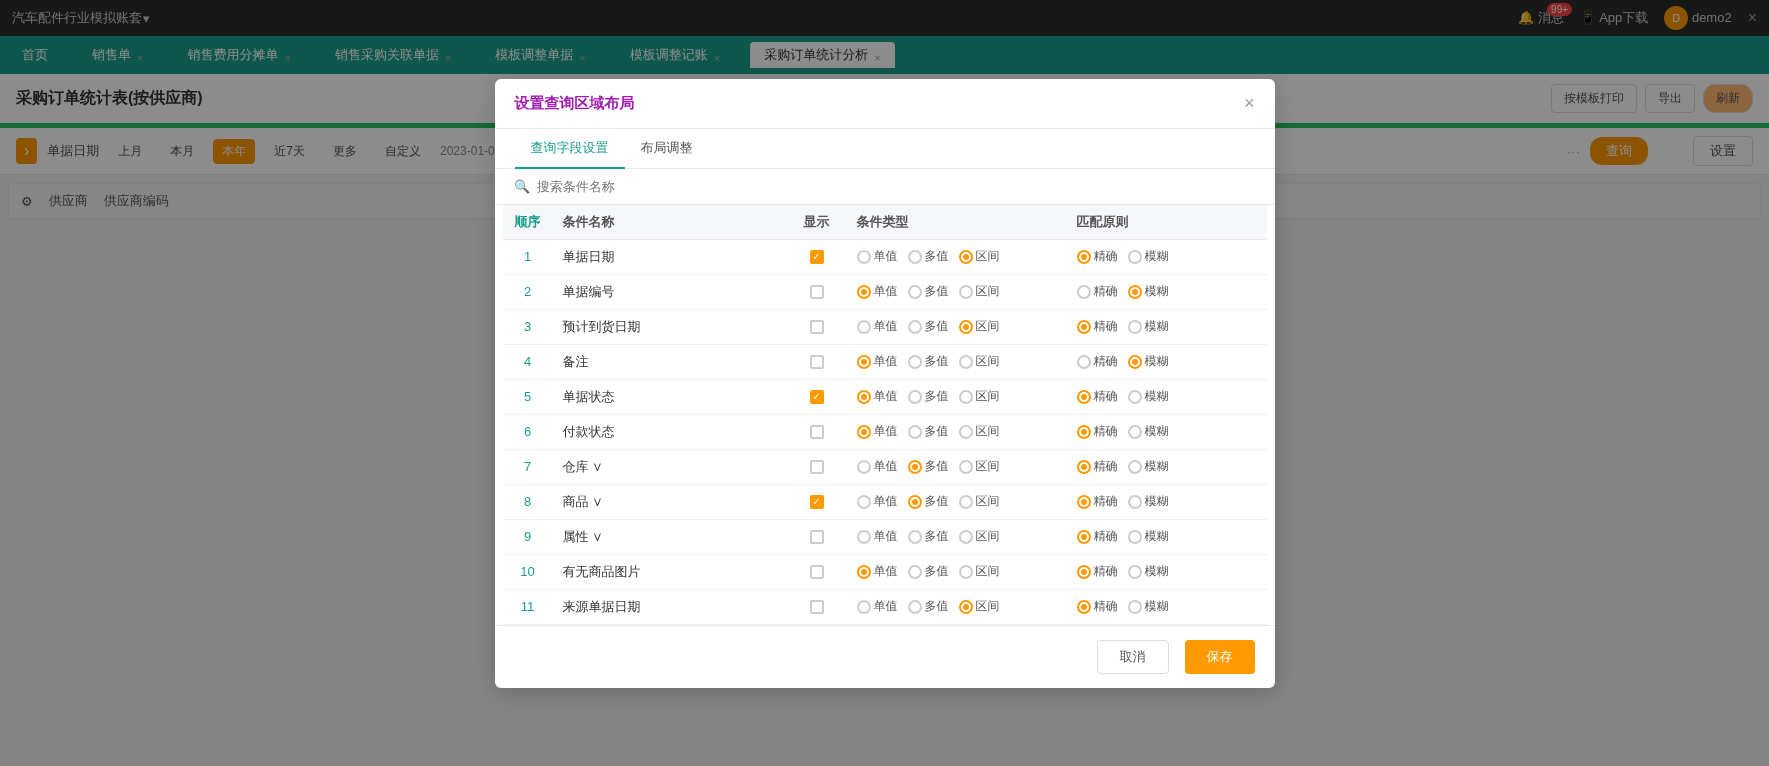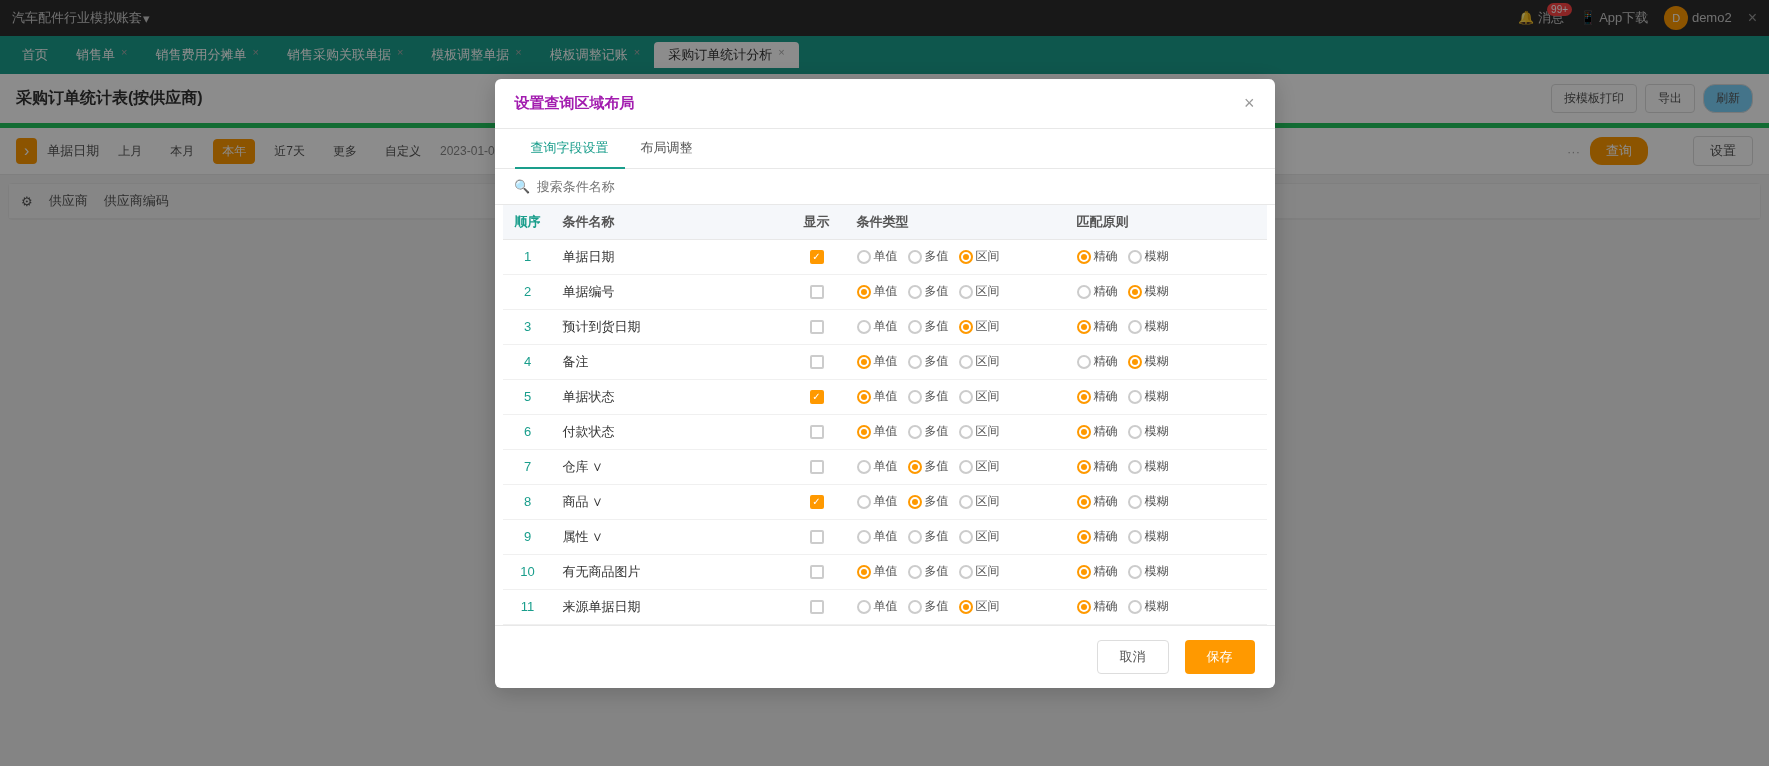"首页" .nav-bar { gap: 0 -> 16px }
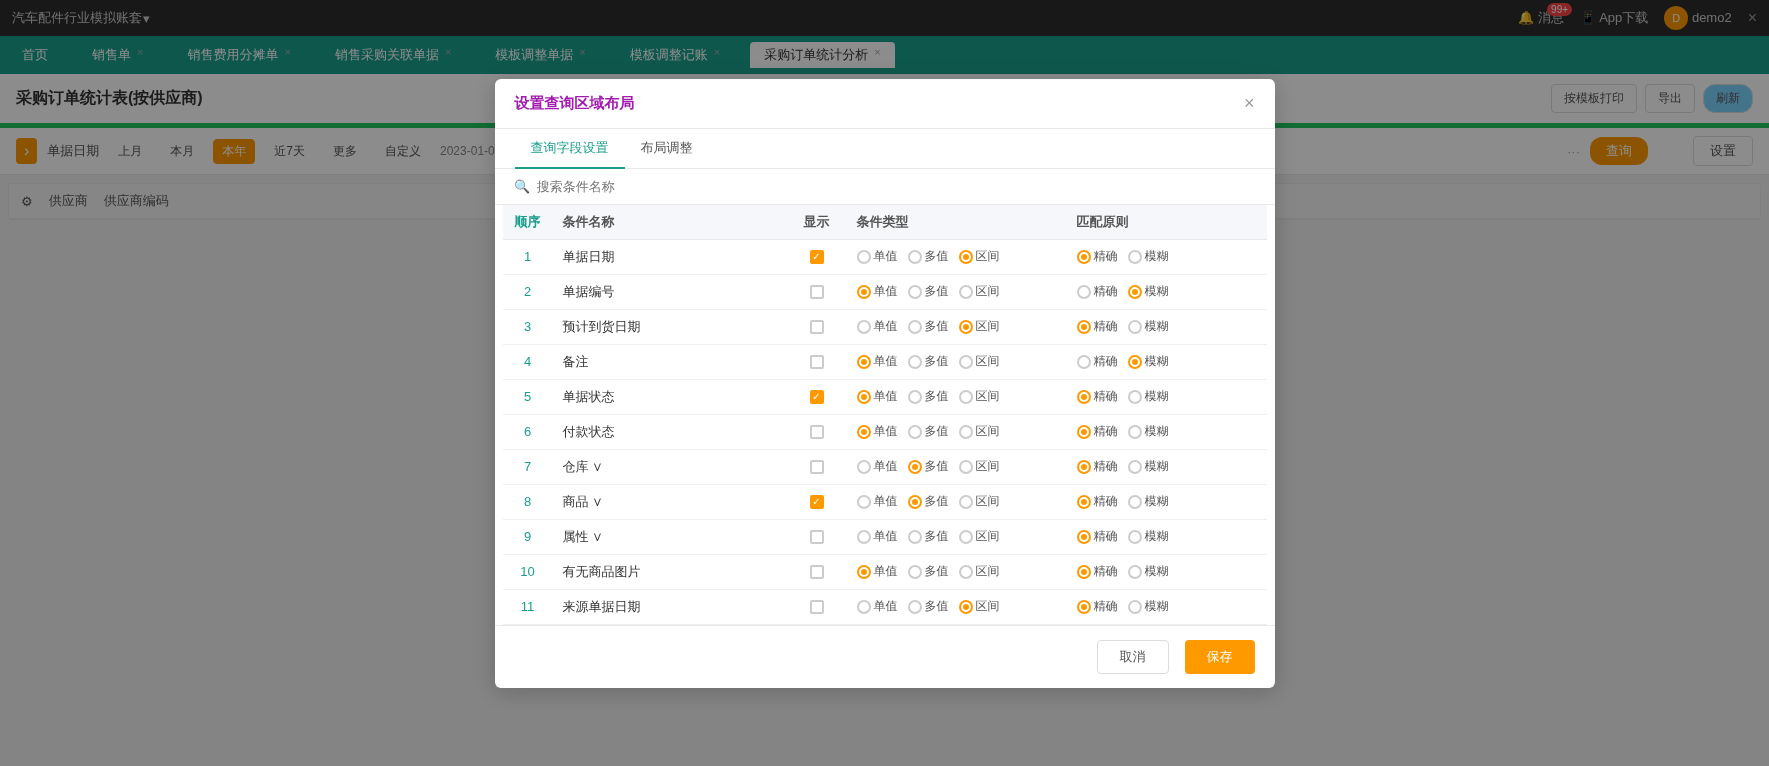"销售单" .nav-tab { align-items: flex-start -> flex-end }
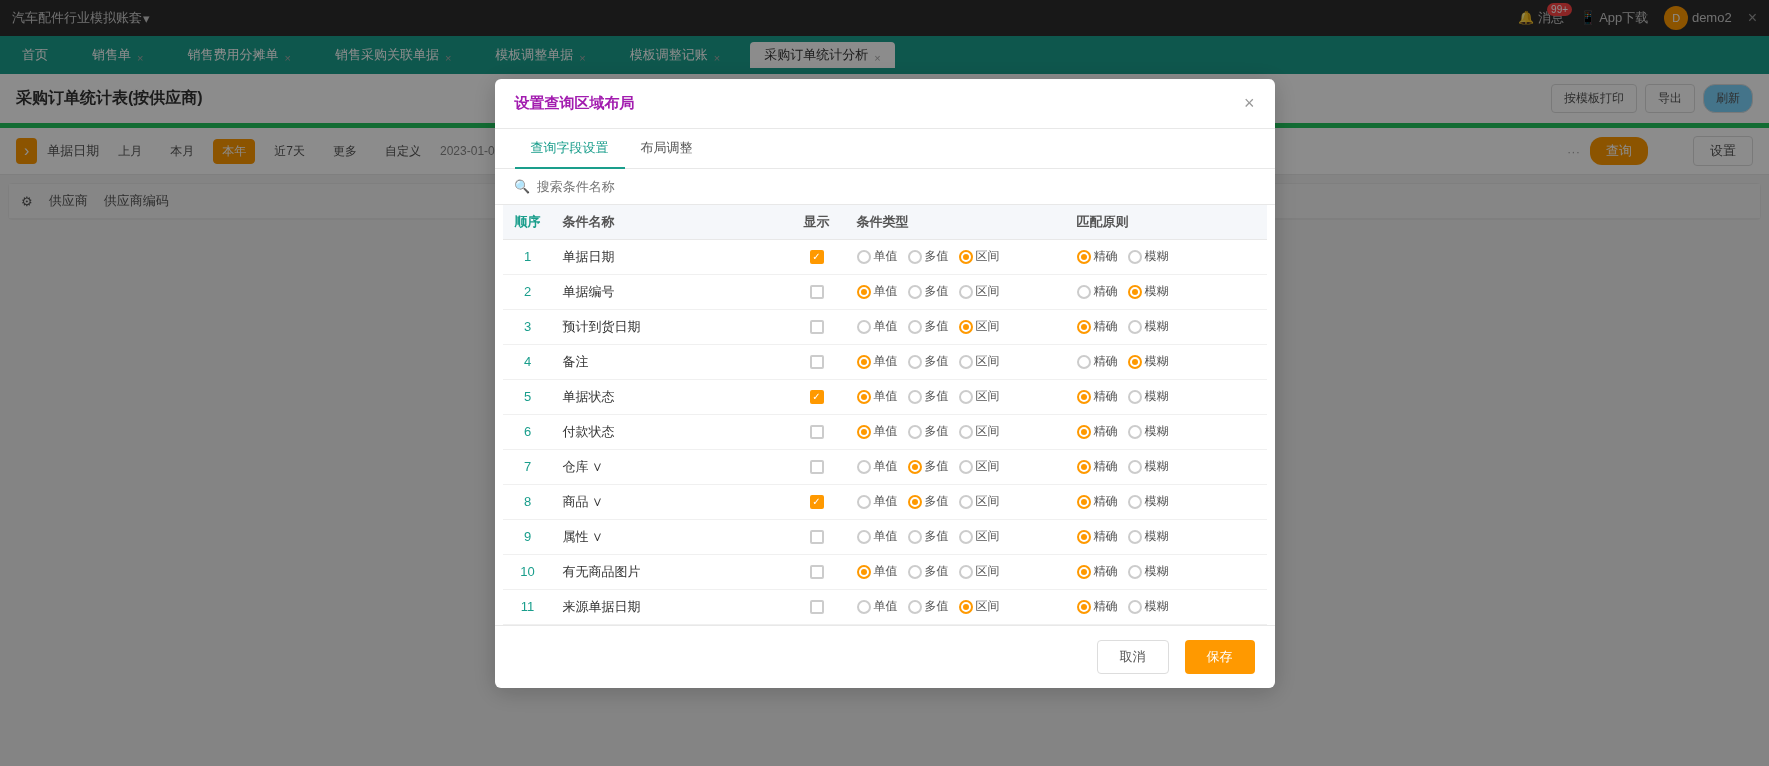"刷新" .btn-refresh { background: #7dd3fc -> #fdba74 }
